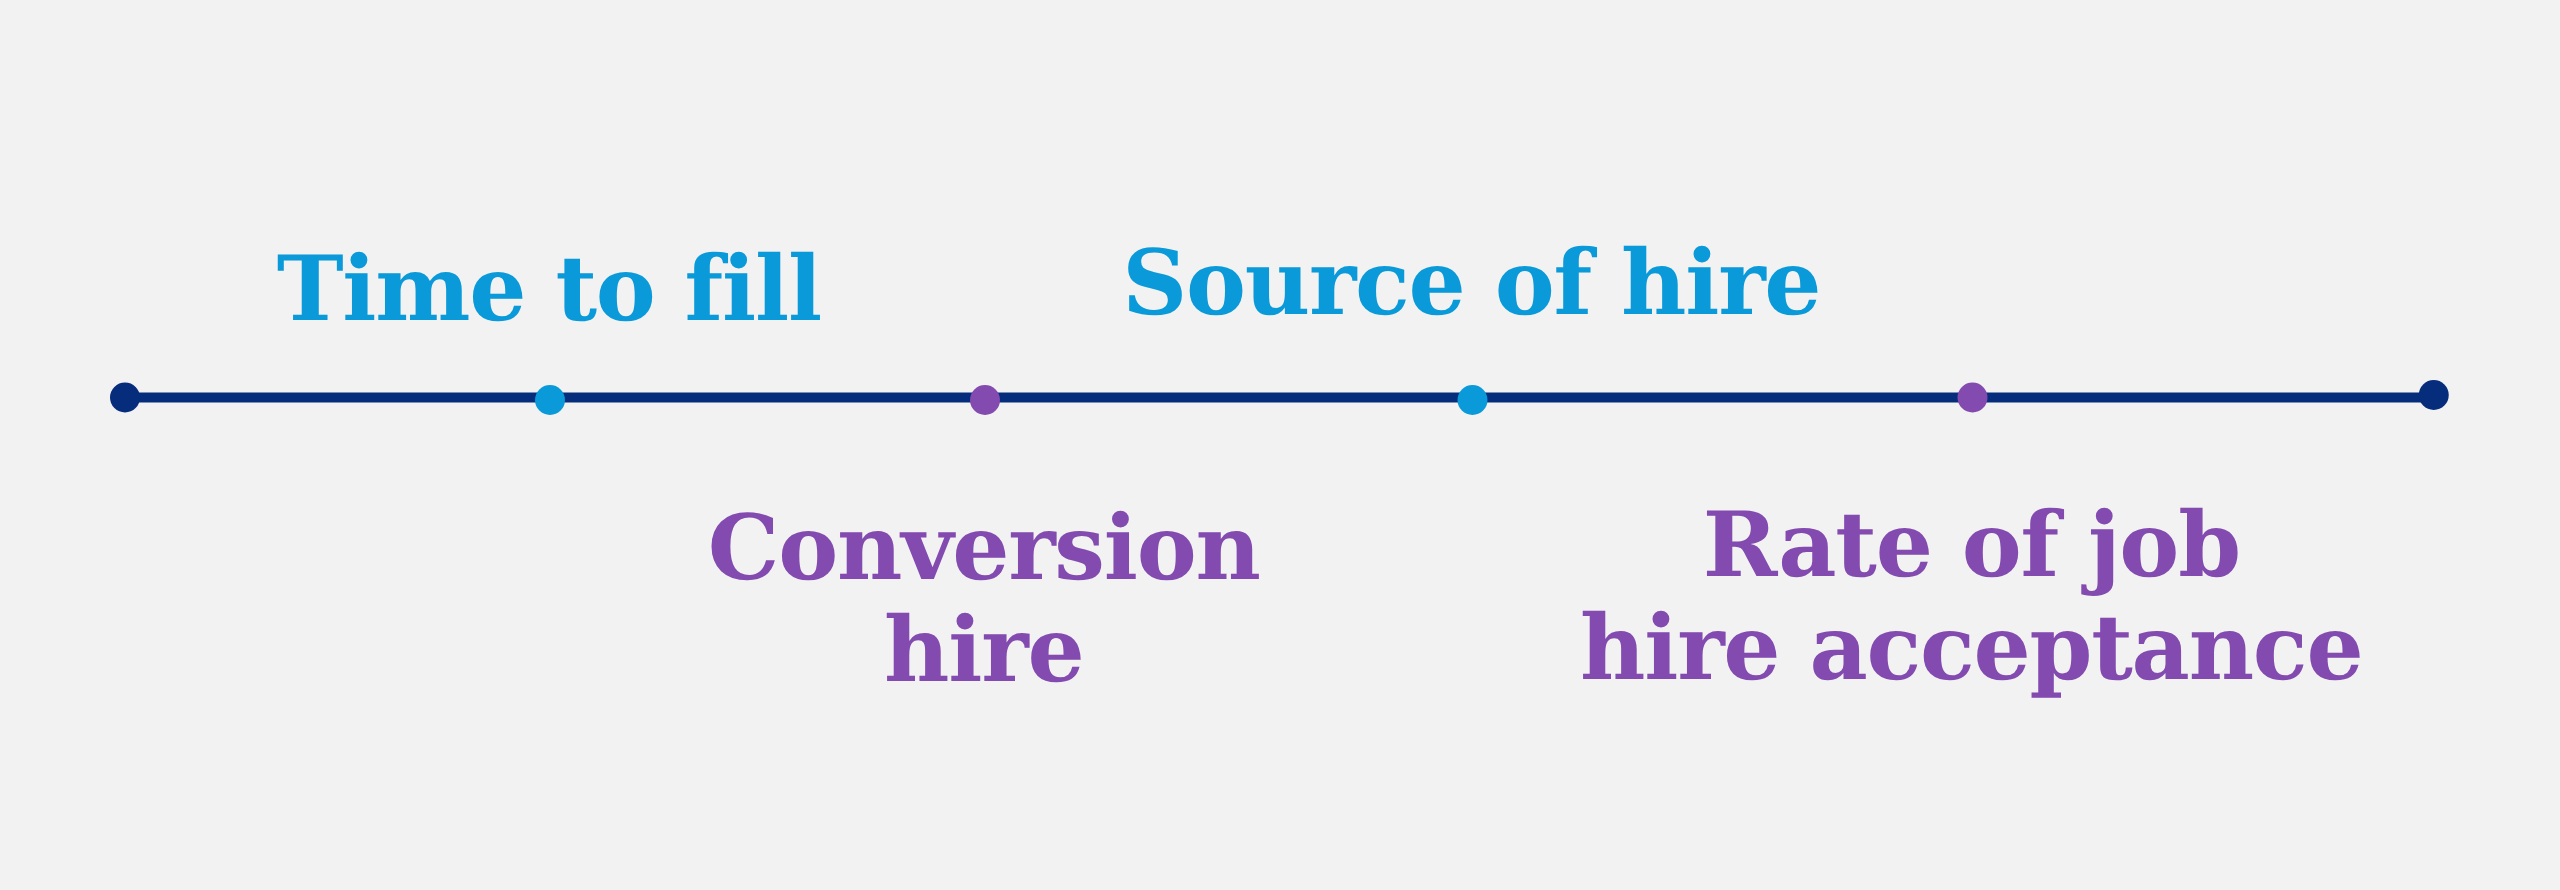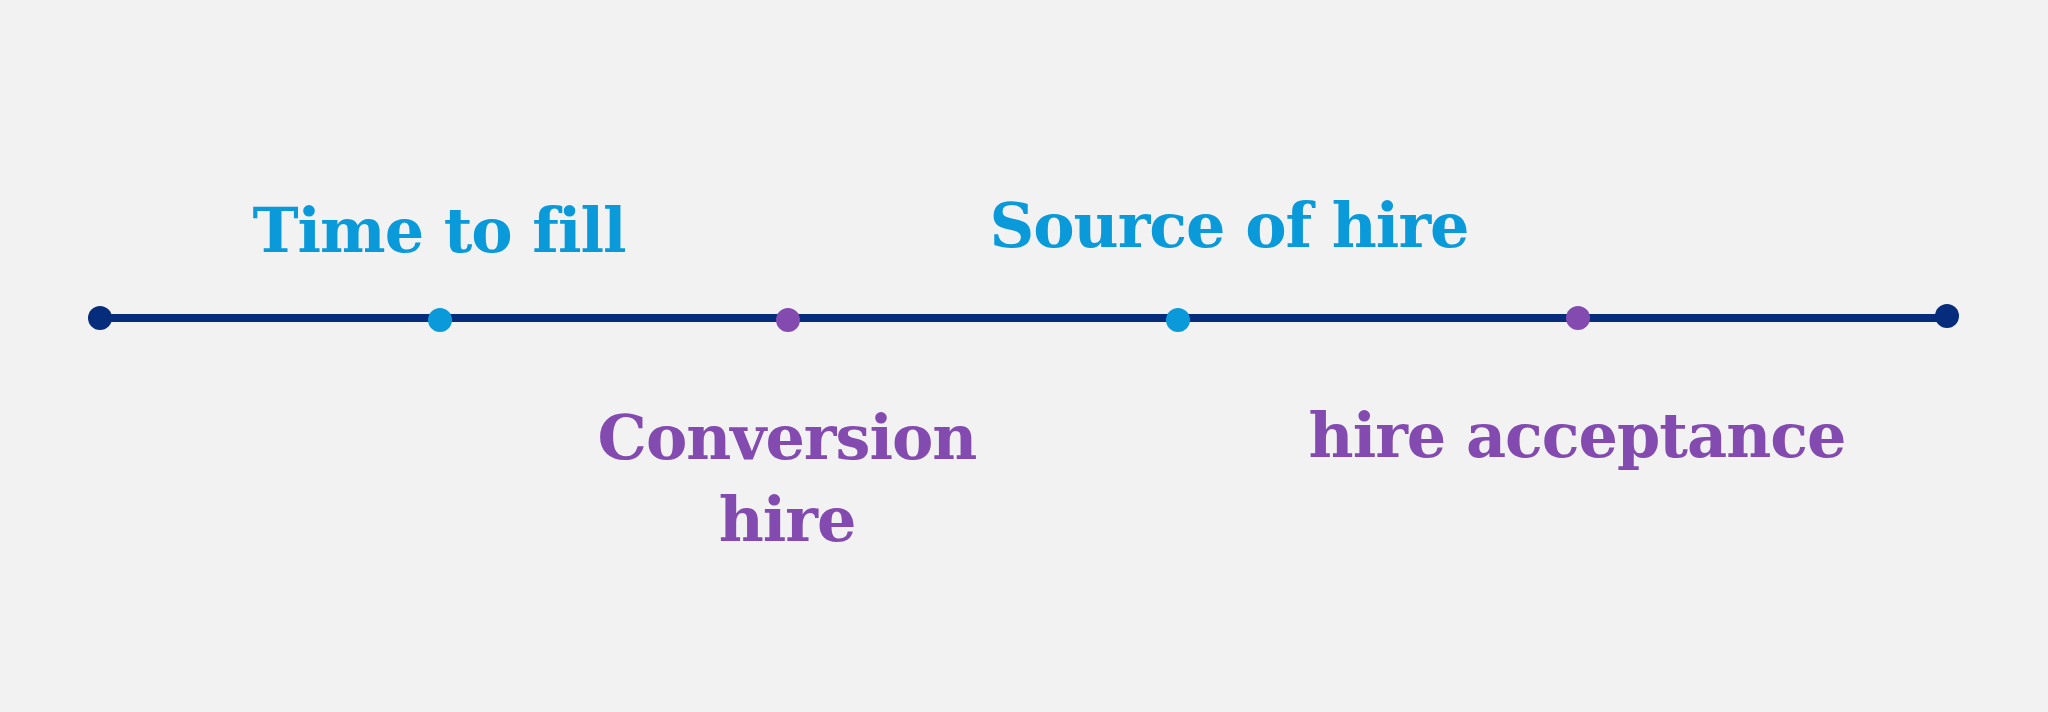"Time to fill" .label { font-size: 62px -> 72px }
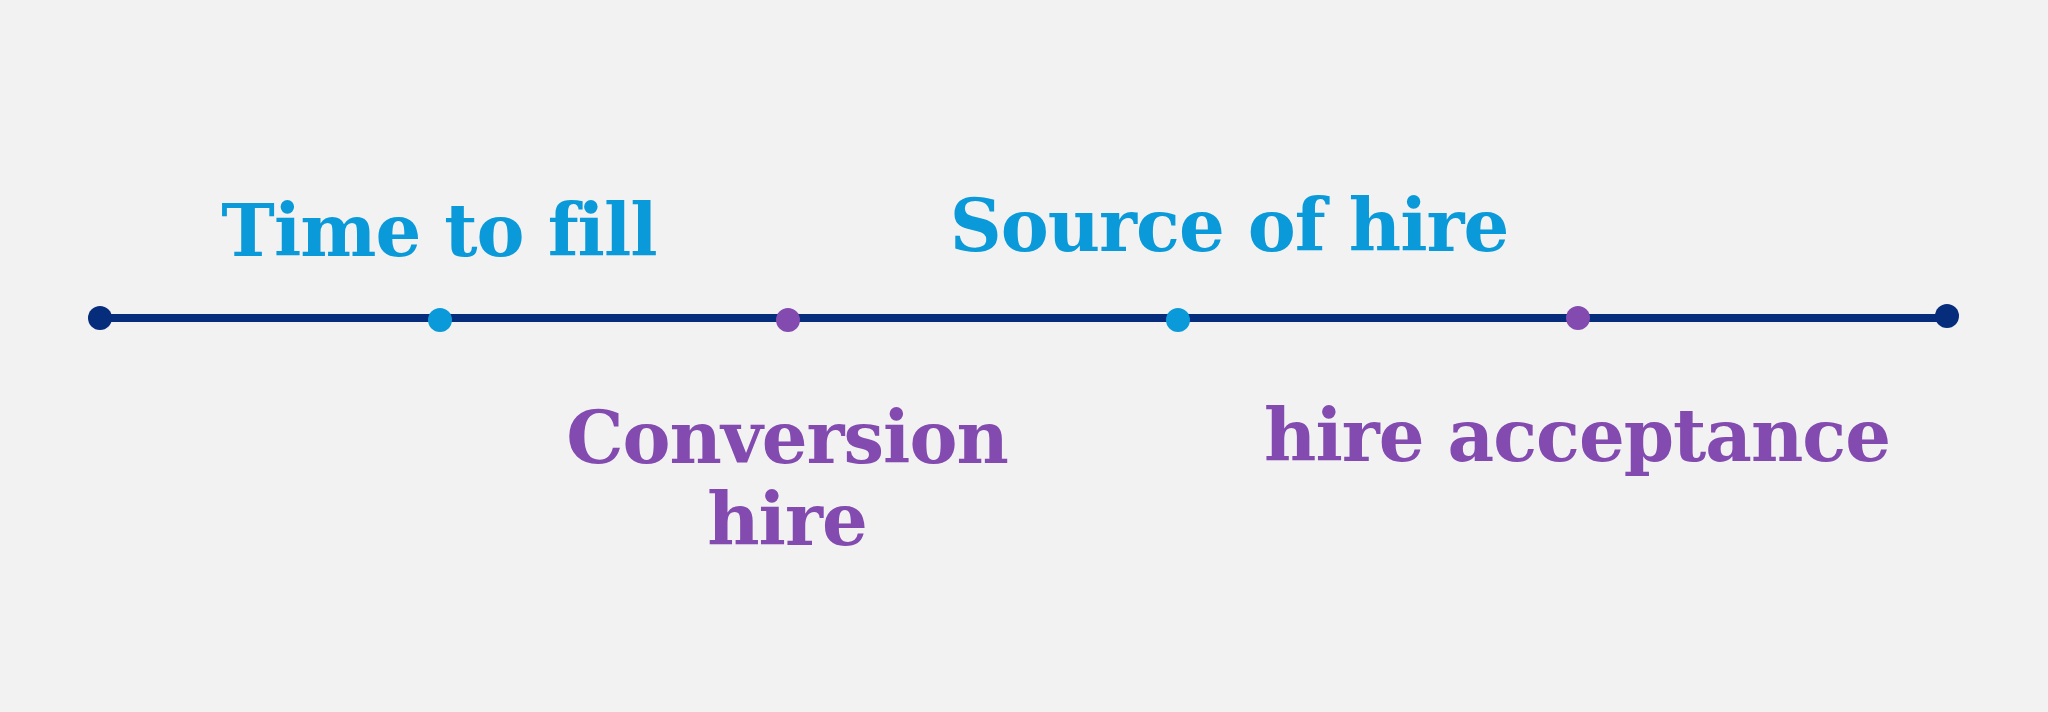"Source of hire" div.label { left: 1229px -> 1177px }
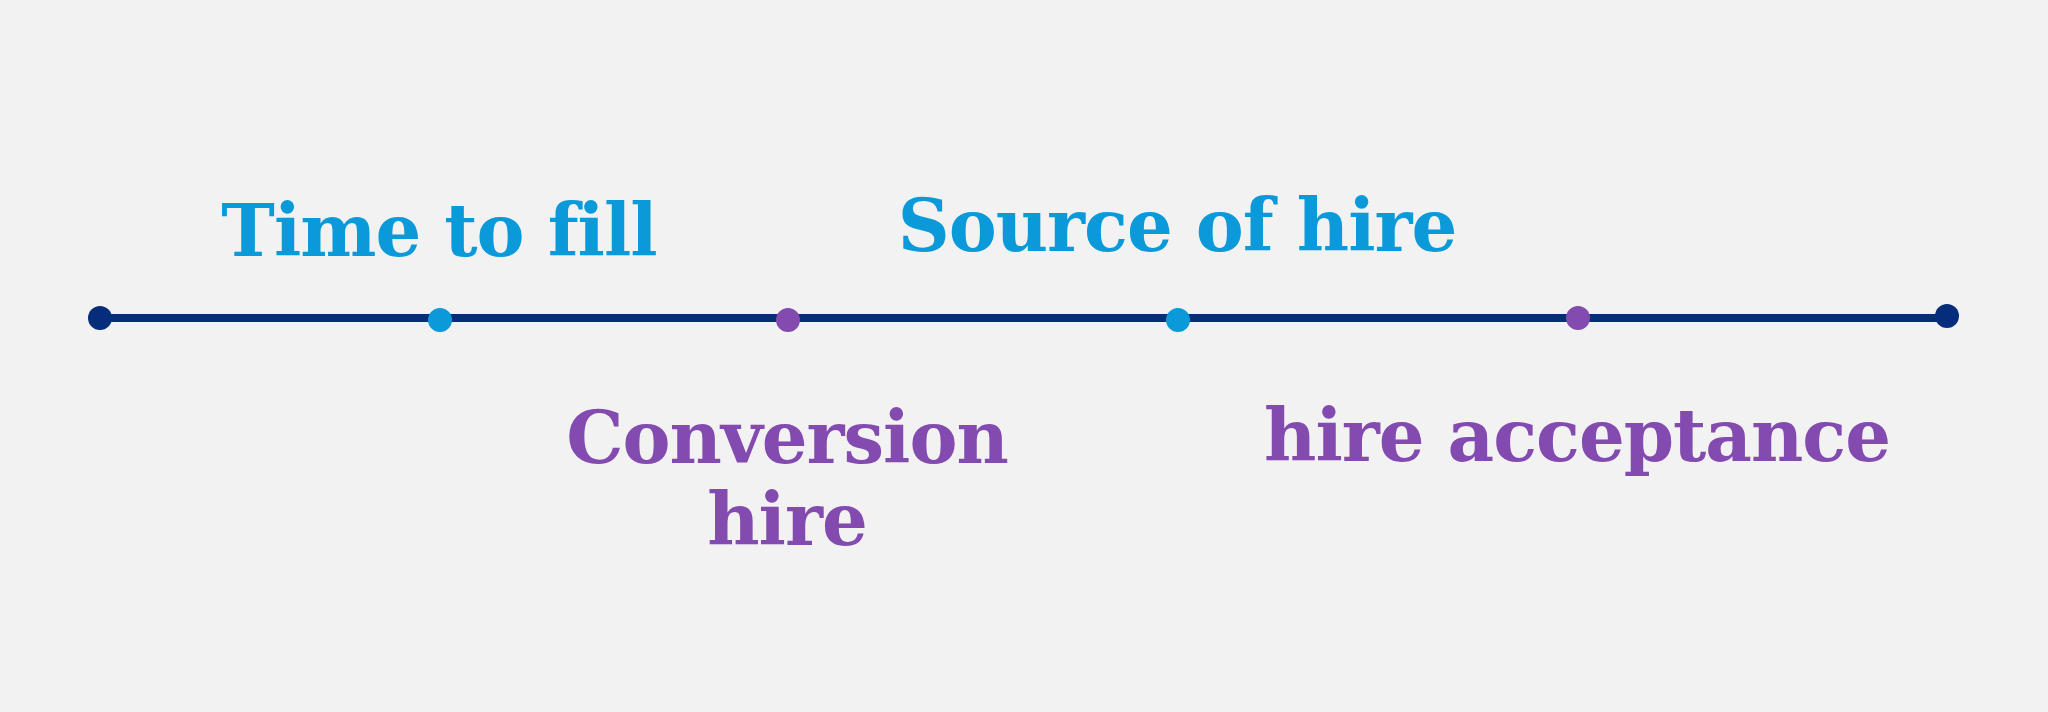"Rate of job" span.line { html: none -> <span>Rate of job</span> }
